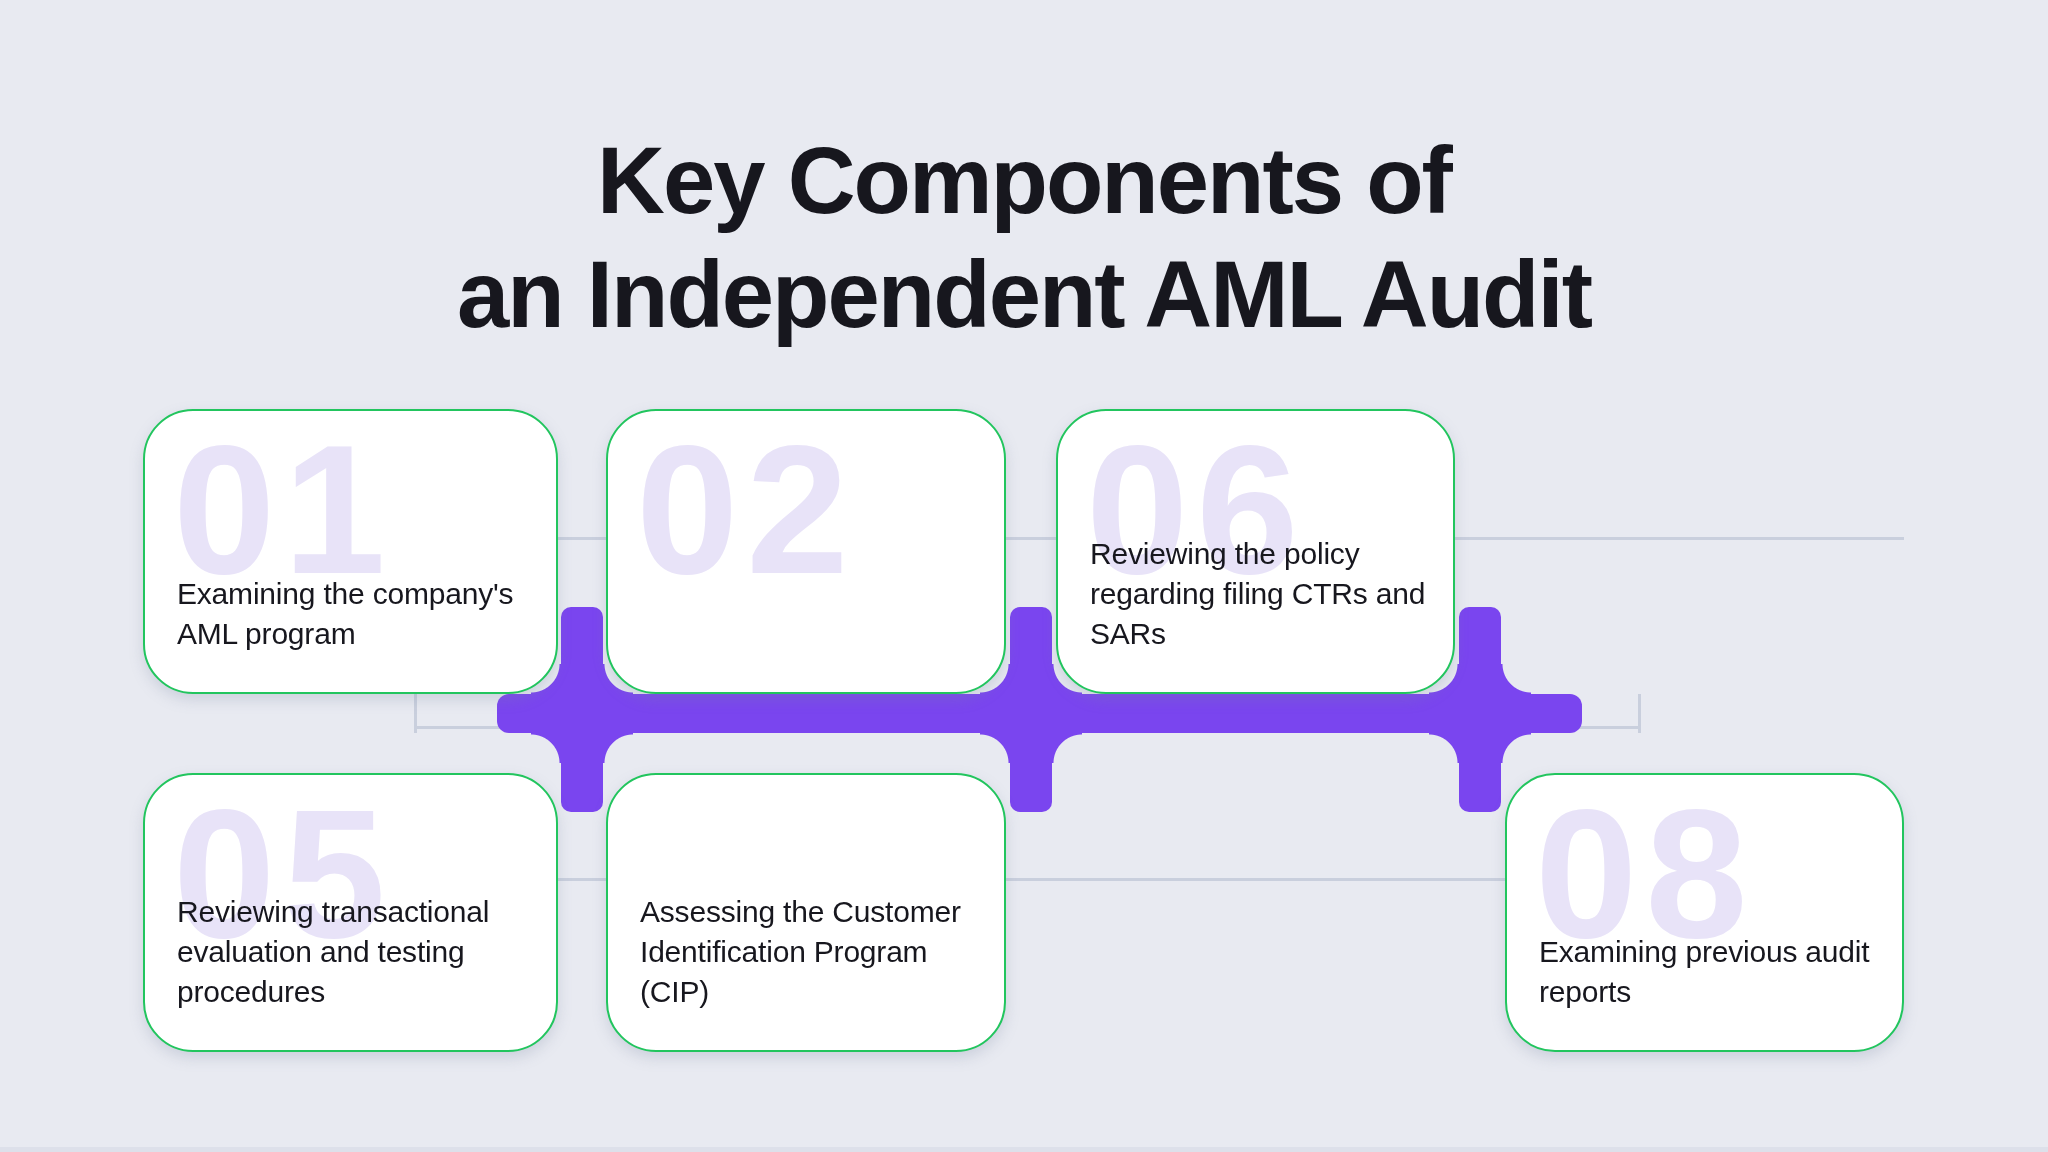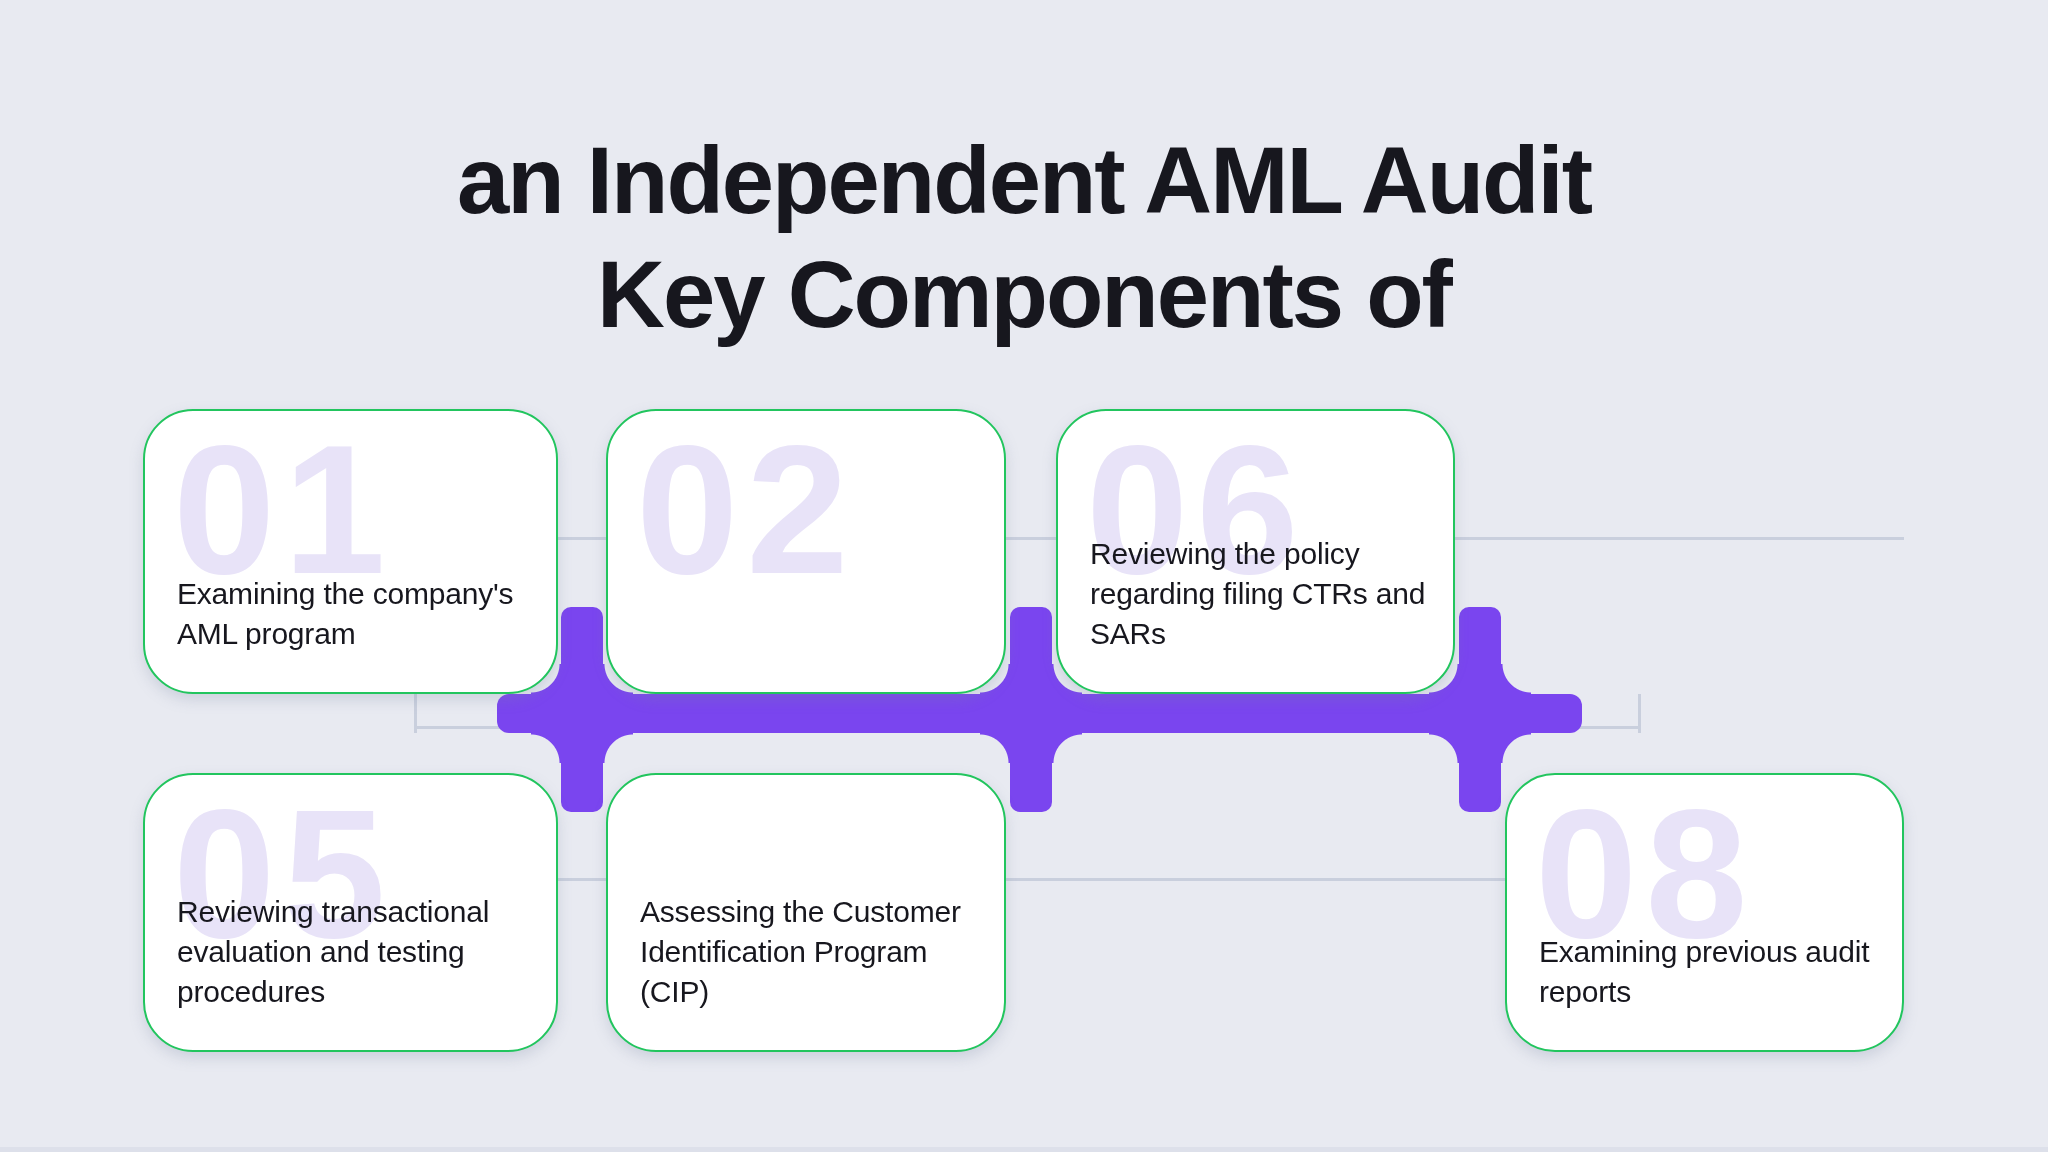"an Independent AML Audit" div { order: before "Key Components of" -> after "Key Components of" }
